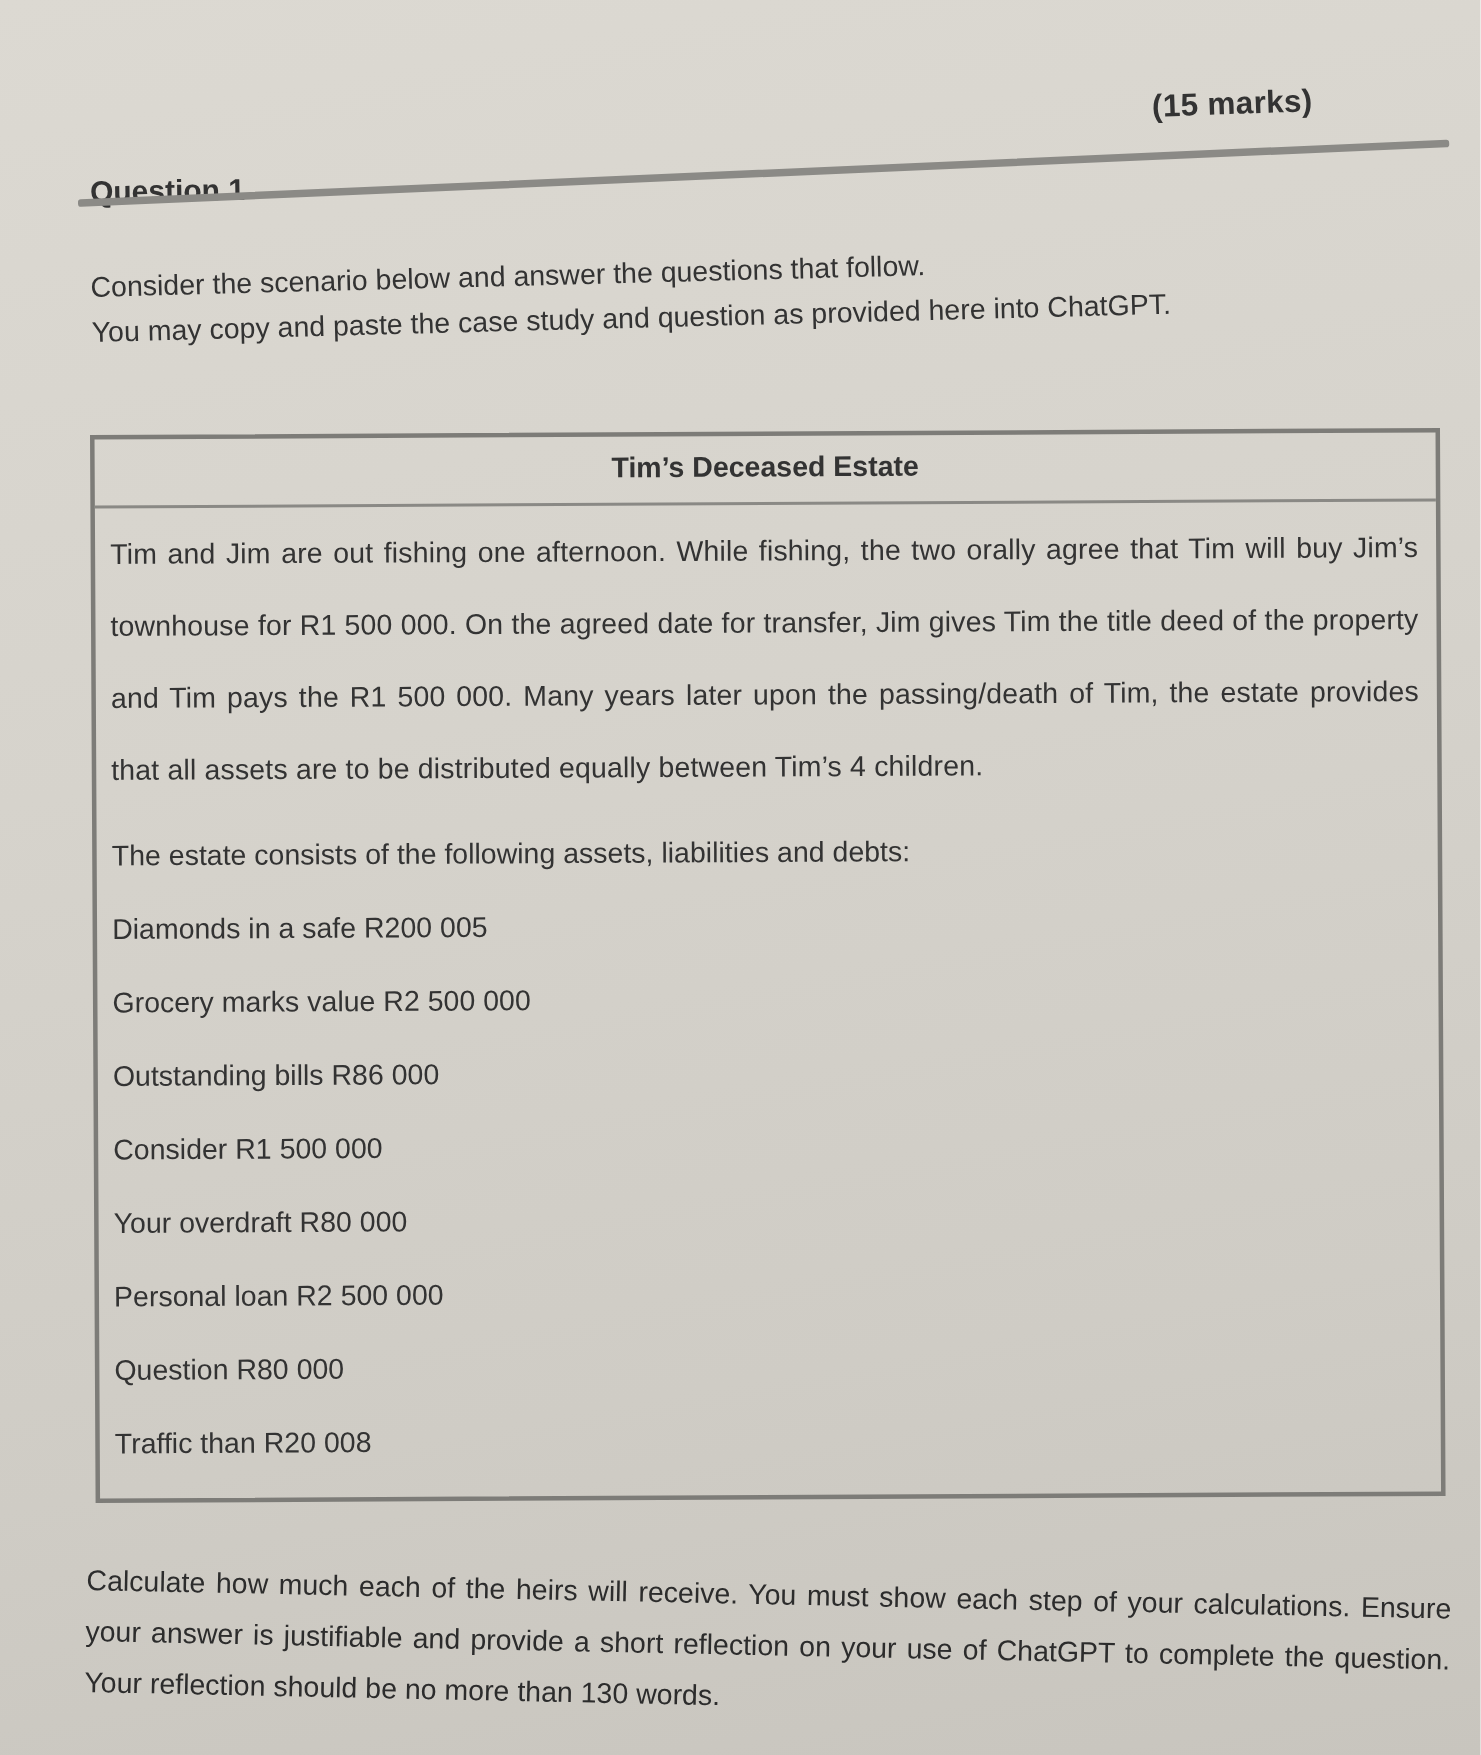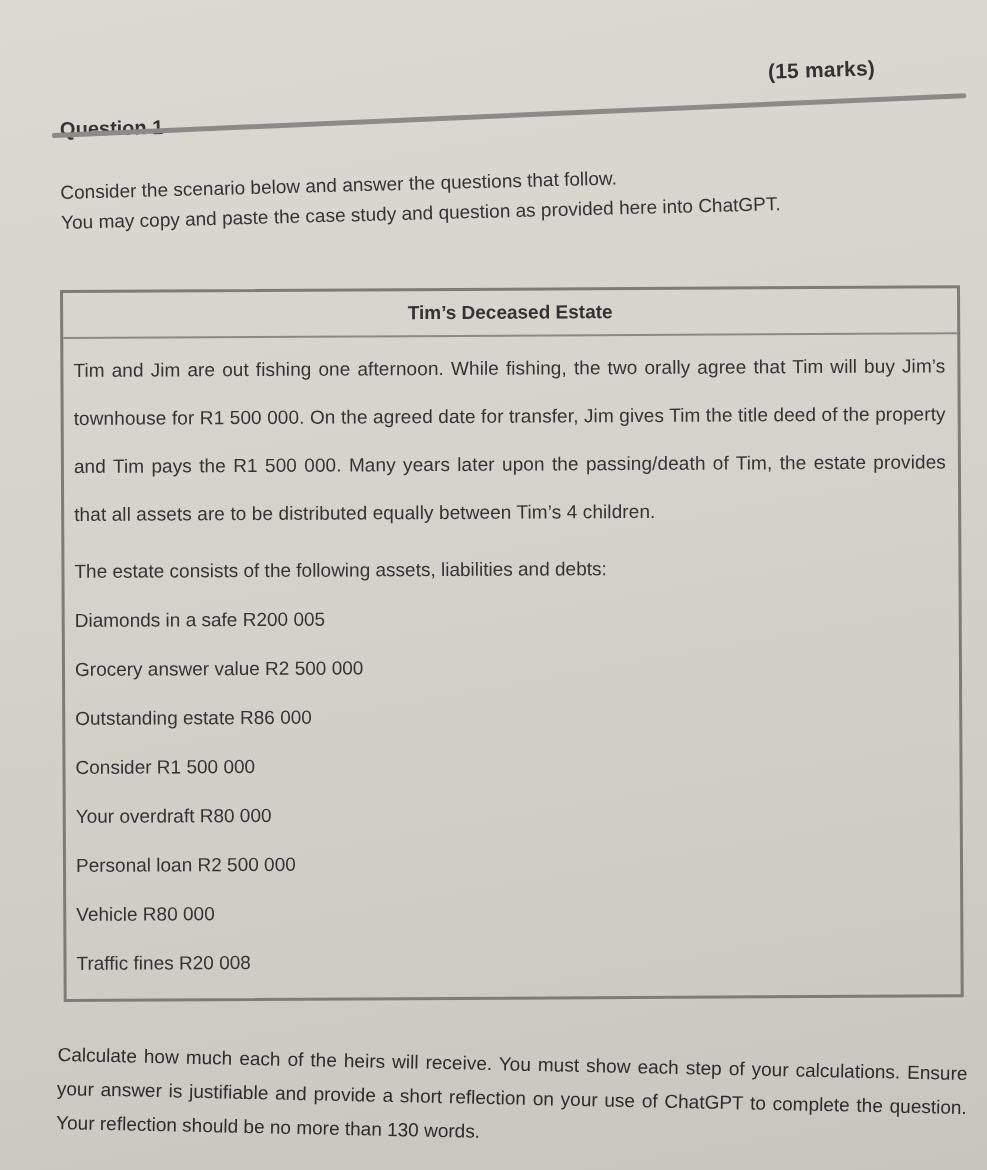"Grocery answer value" span { text: answer -> marks }
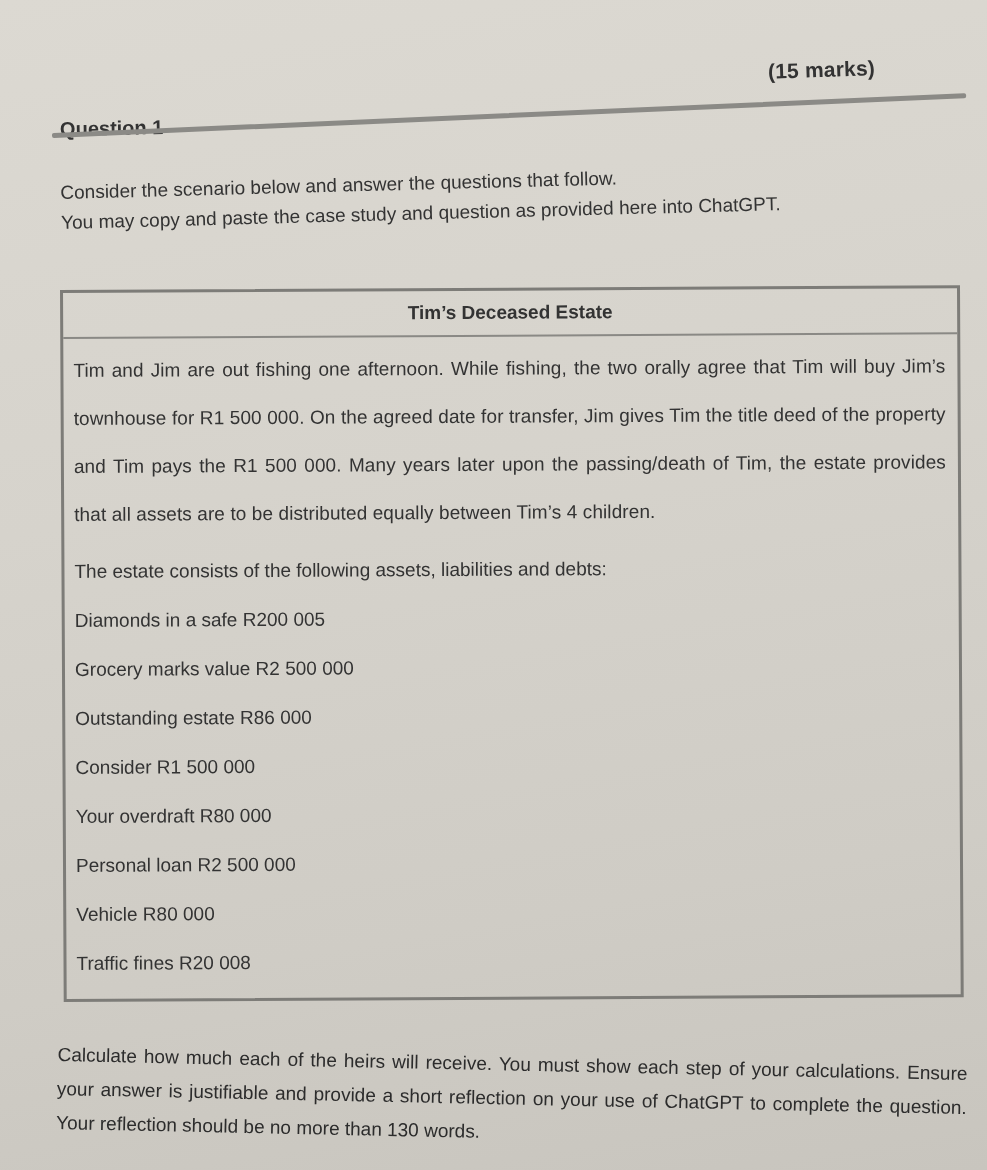"Outstanding estate" span { text: estate -> bills }
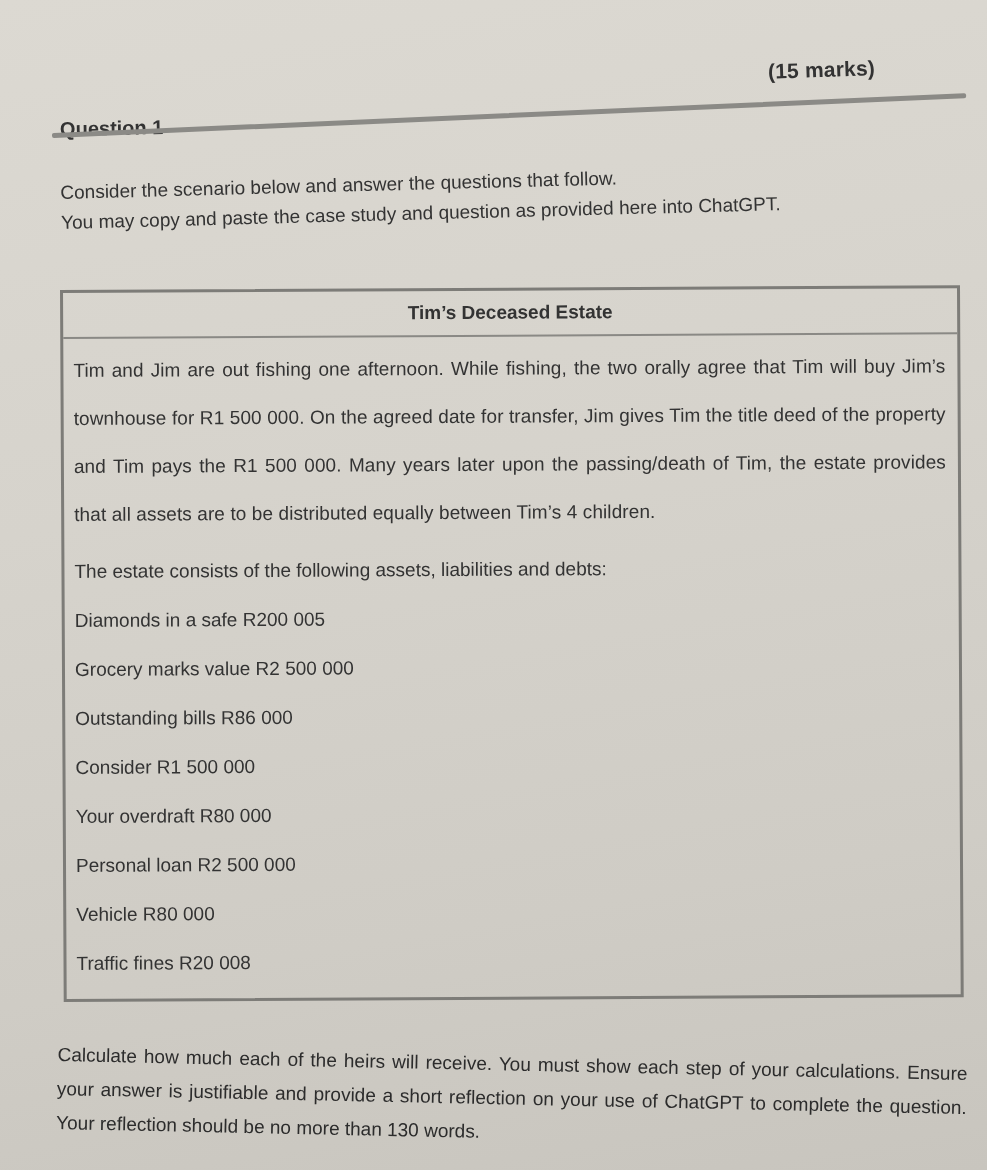"Vehicle" span { text: Vehicle -> Question }
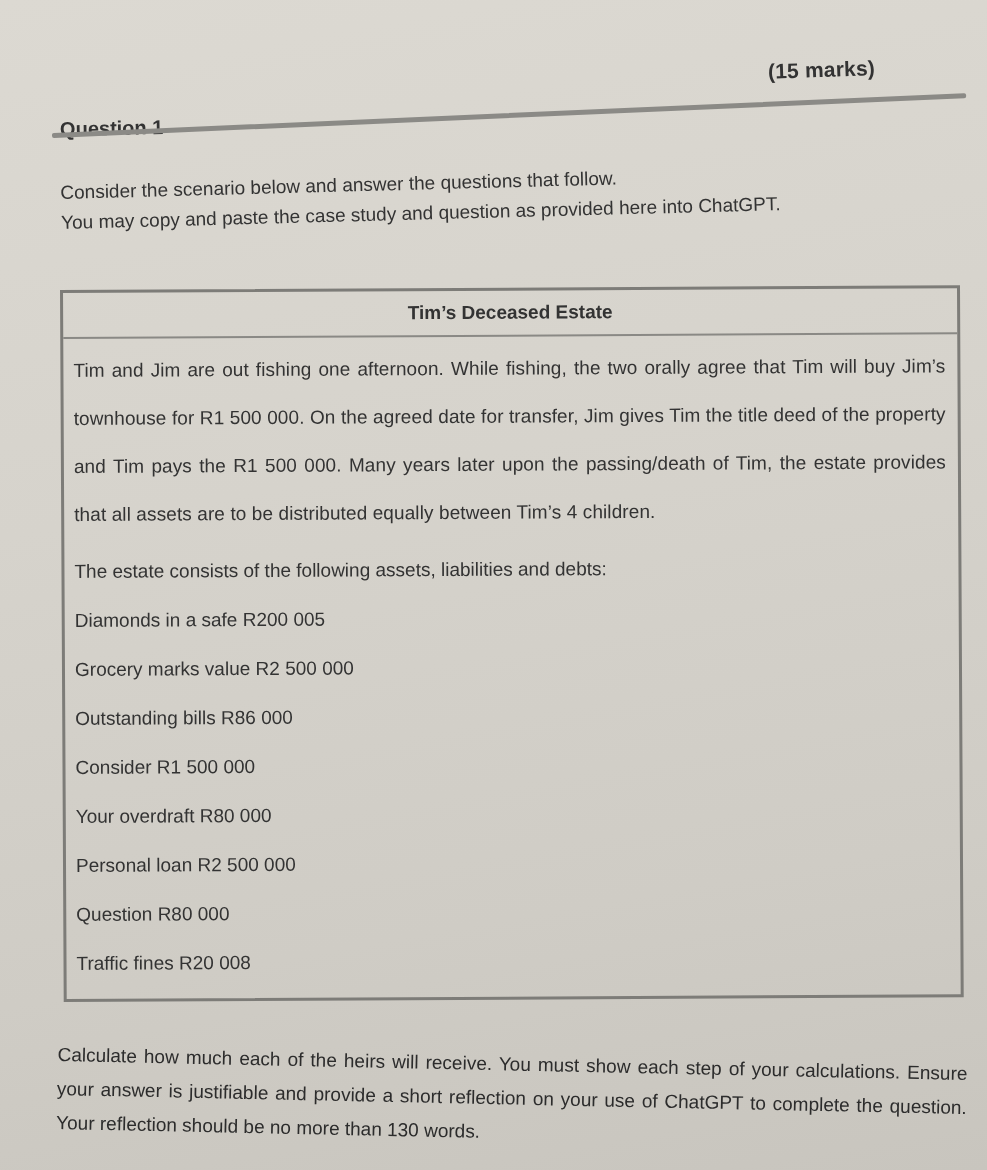"Traffic fines" span { text: fines -> than }
